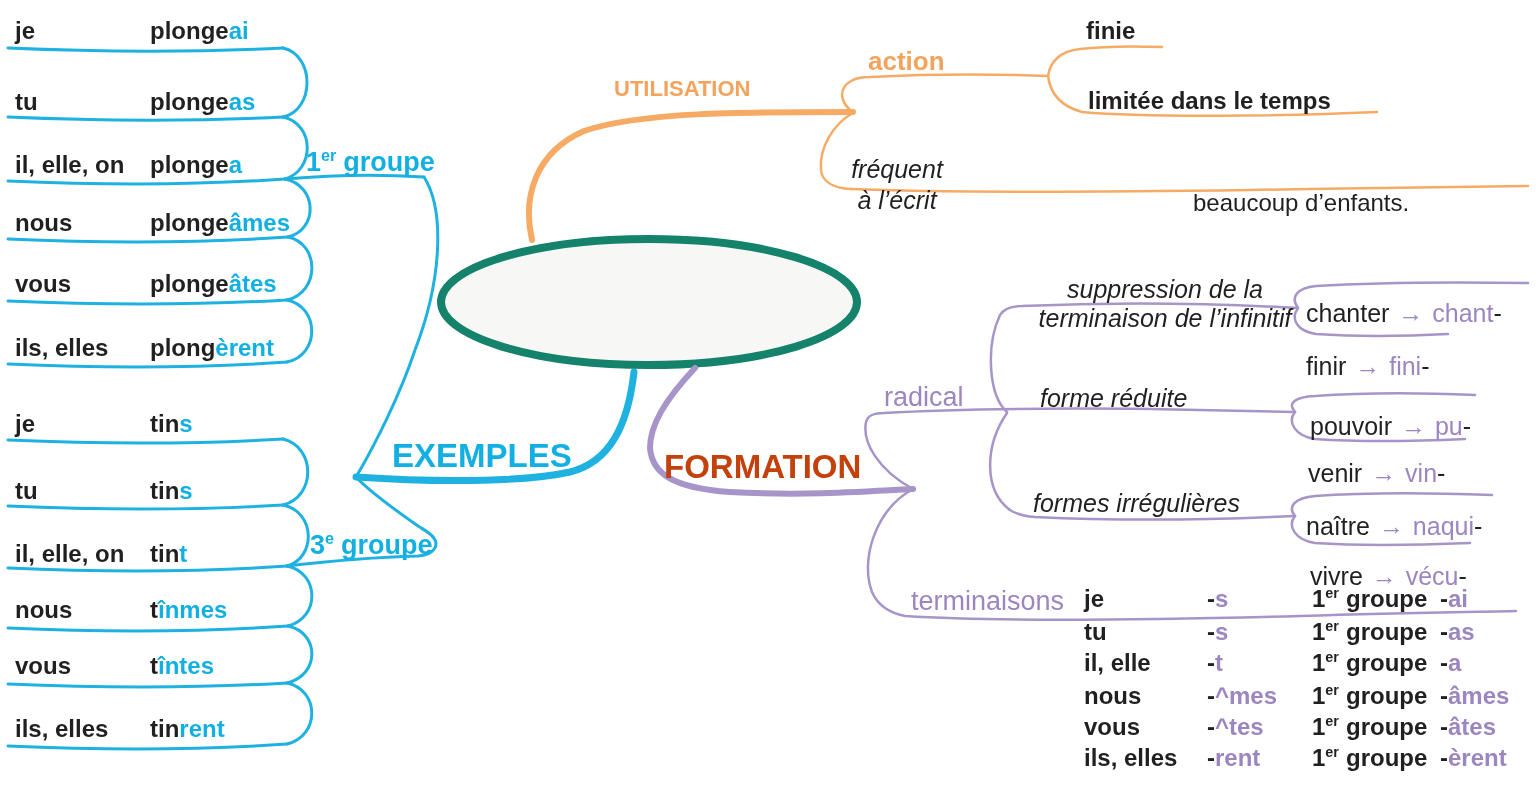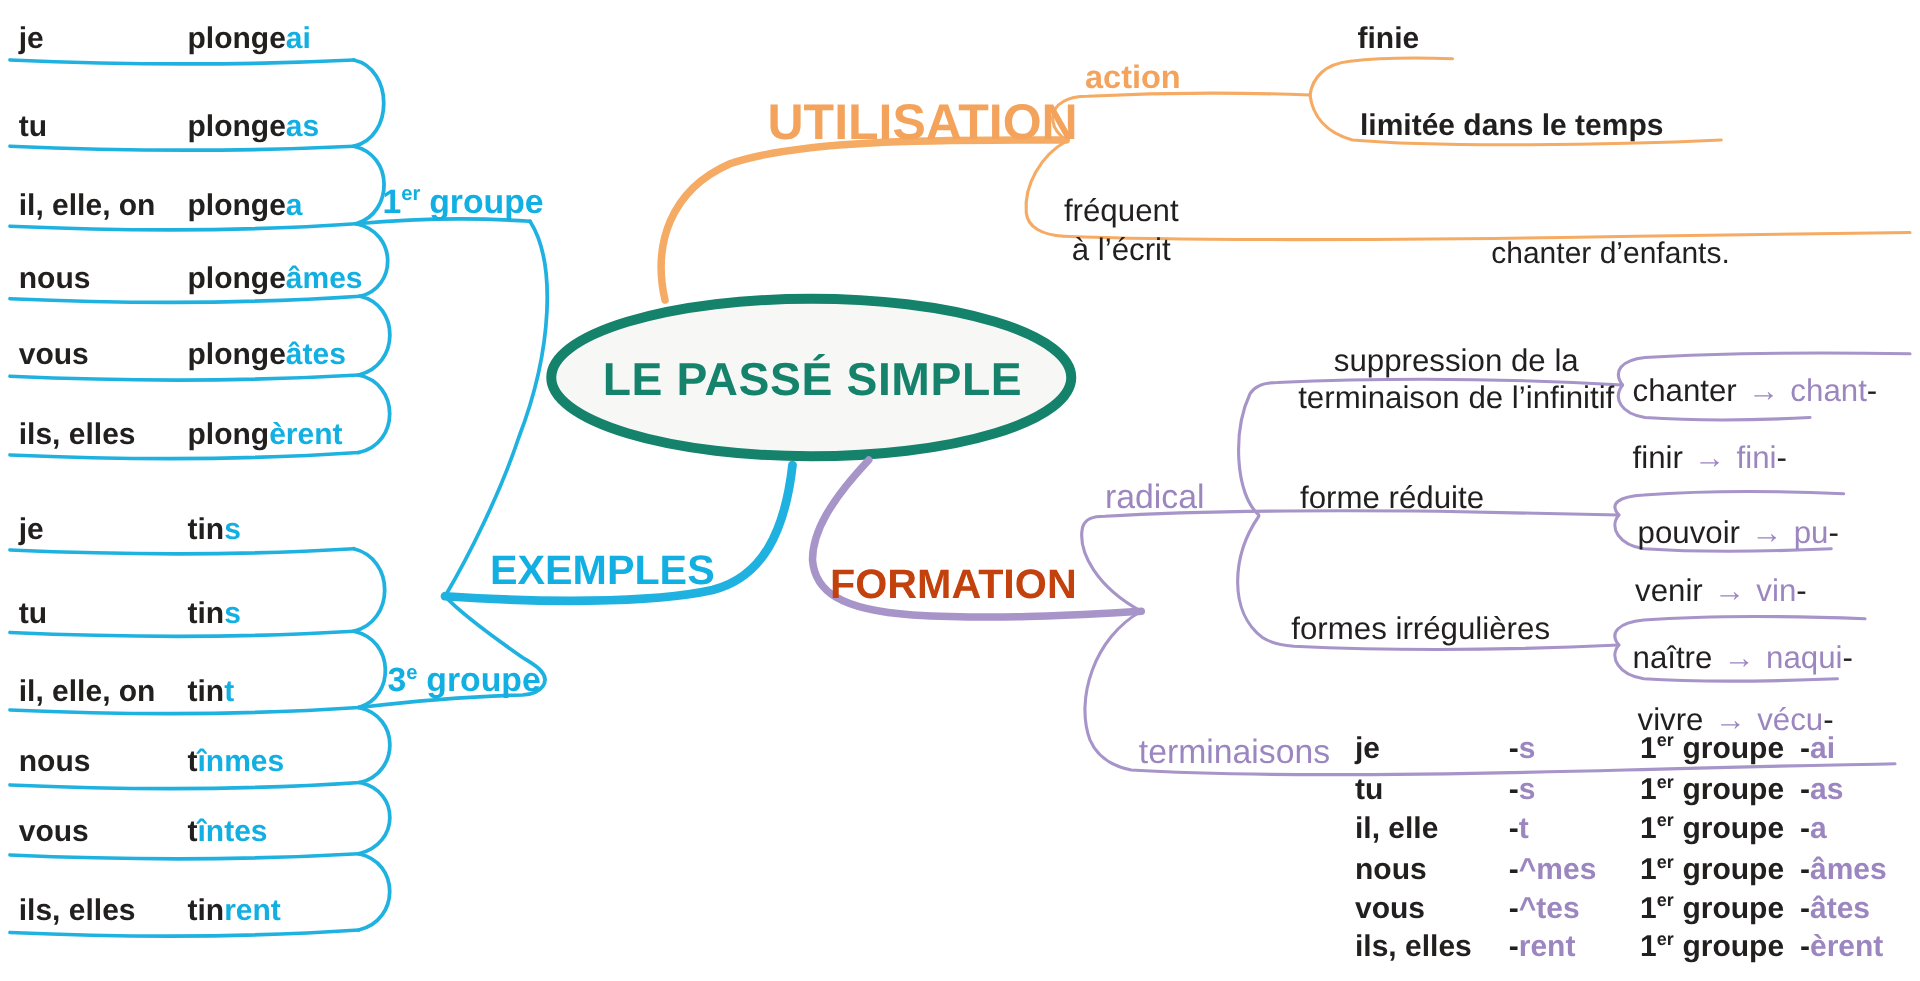"UTILISATION" .utilisation-label { font-size: 40px -> 22px }
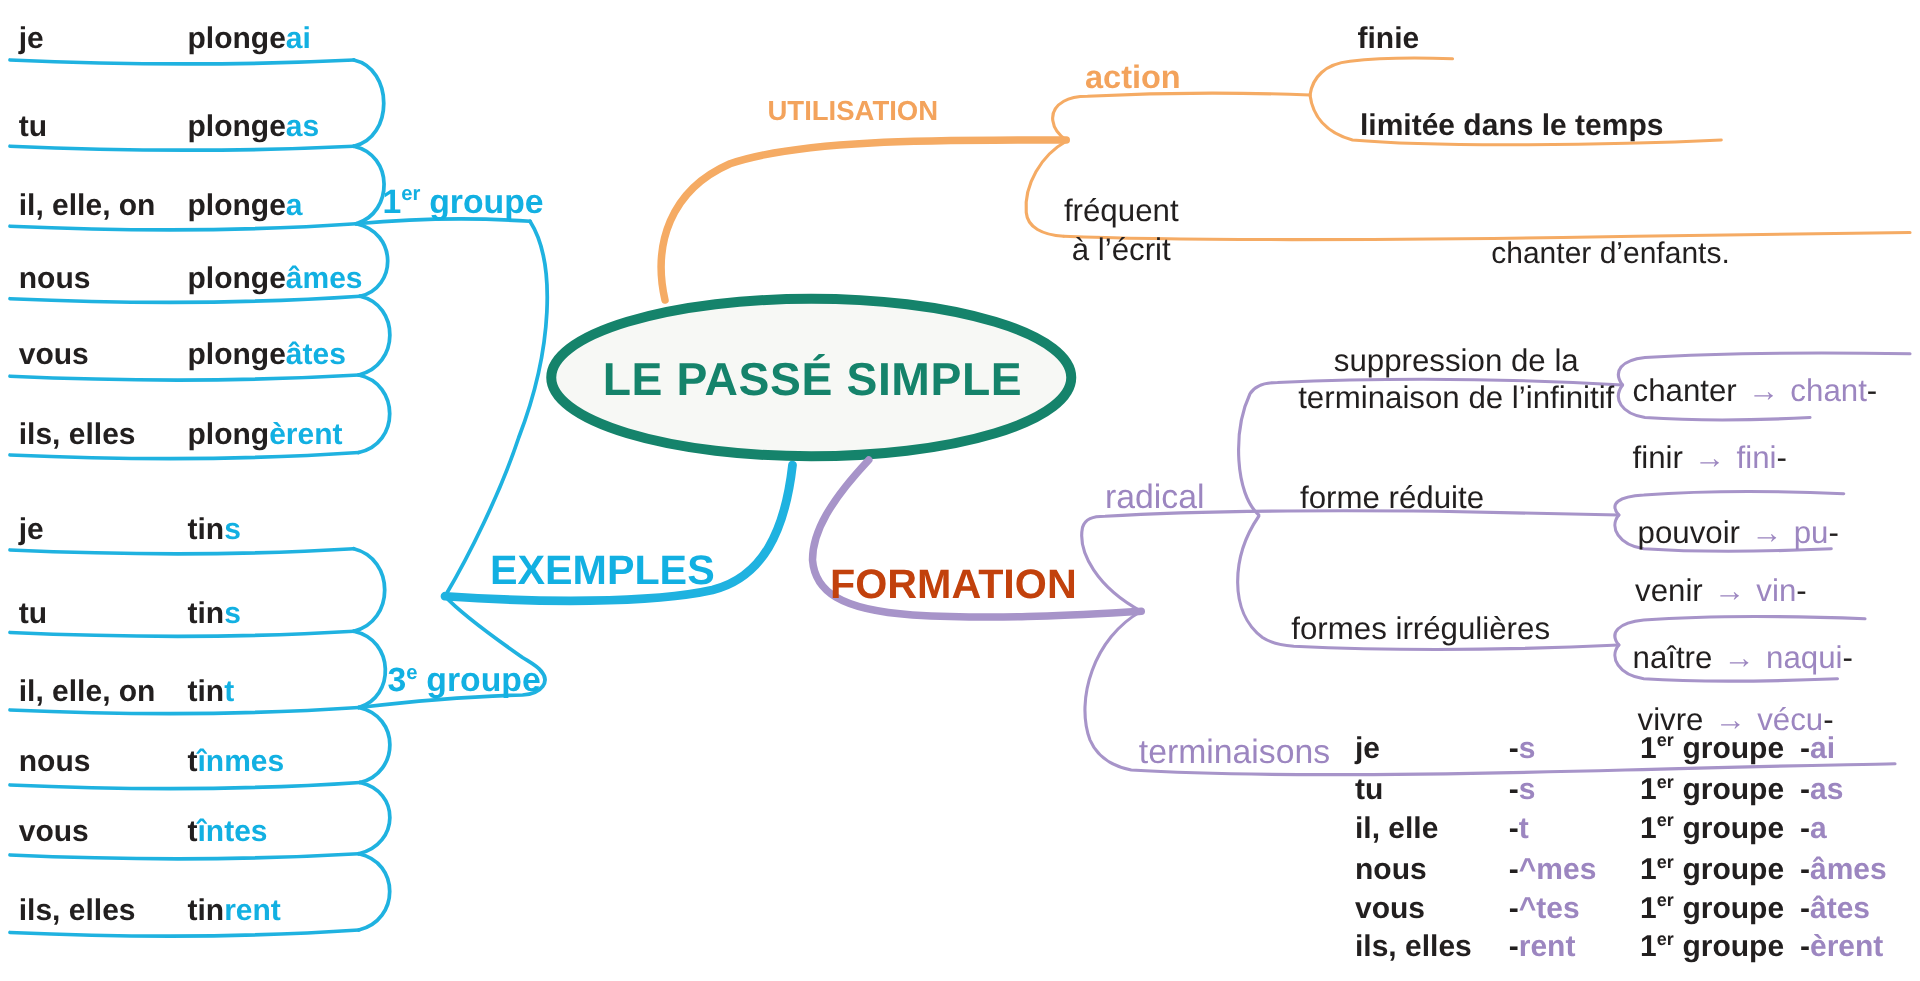"fréquent" .ital { font-style: none -> italic }
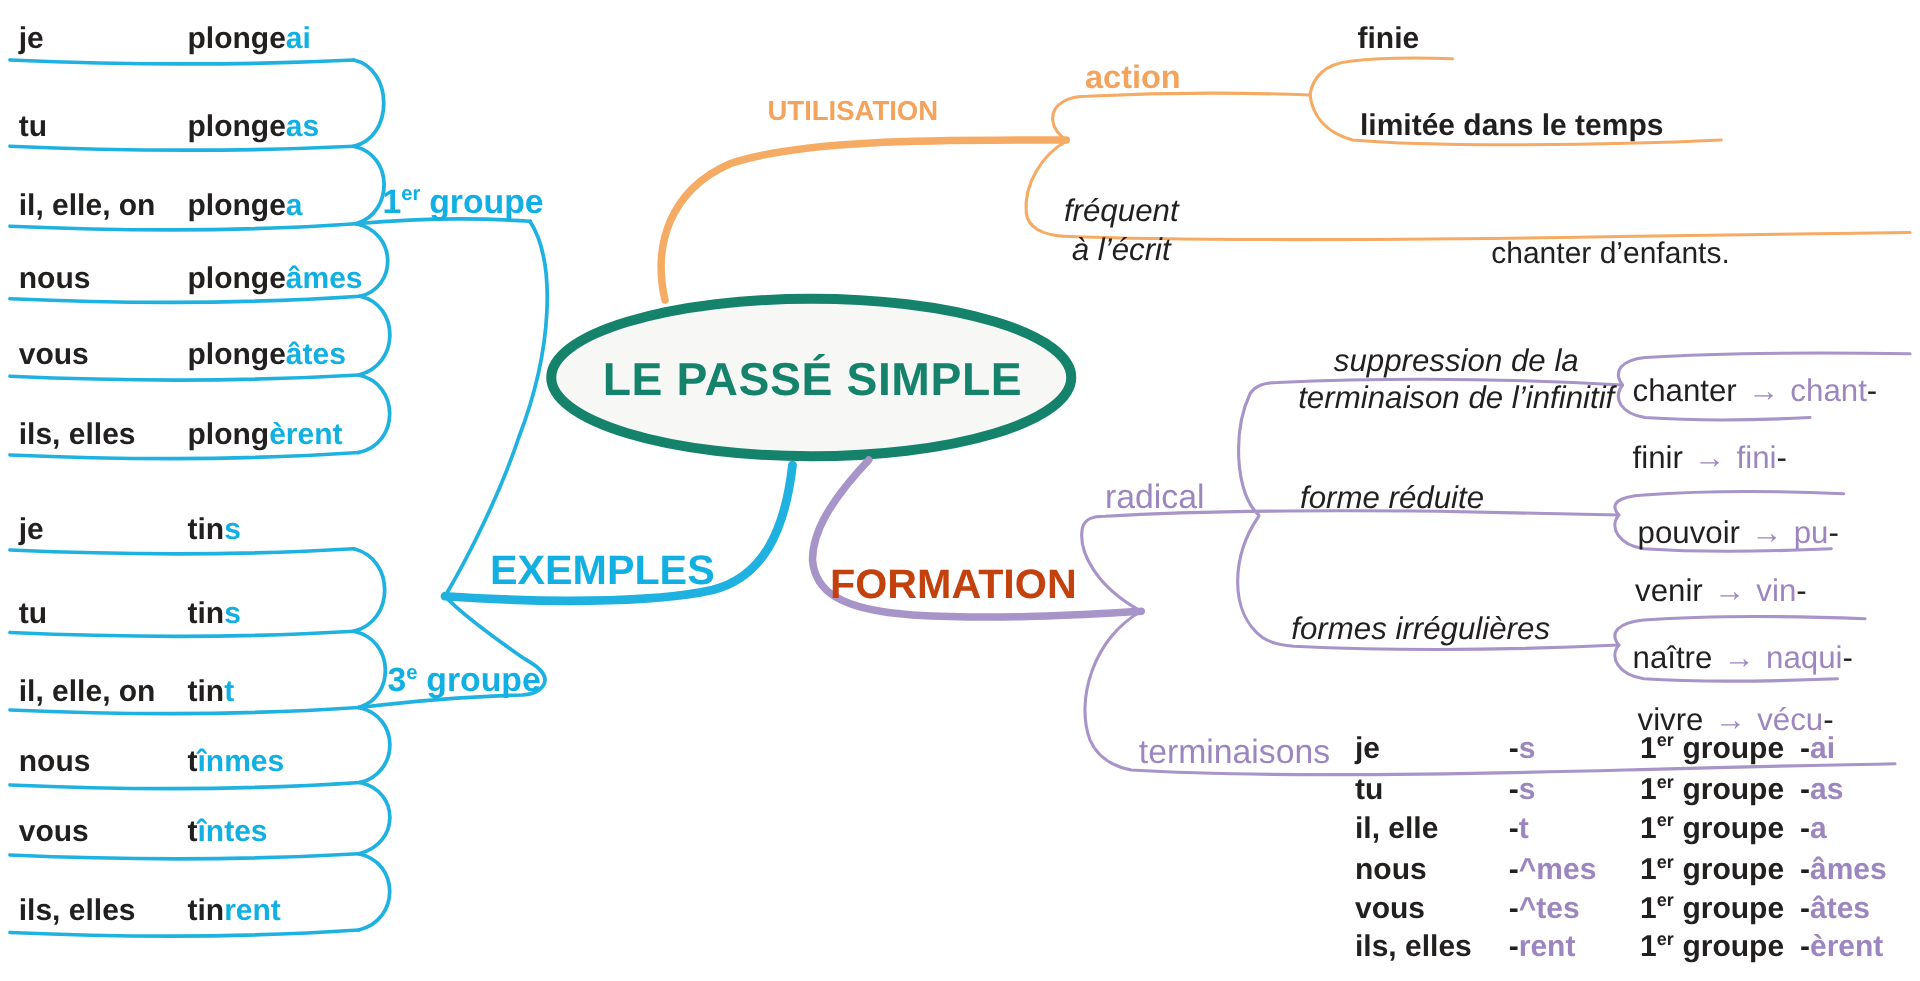"chanter d’enfants." span { text: chanter -> beaucoup }
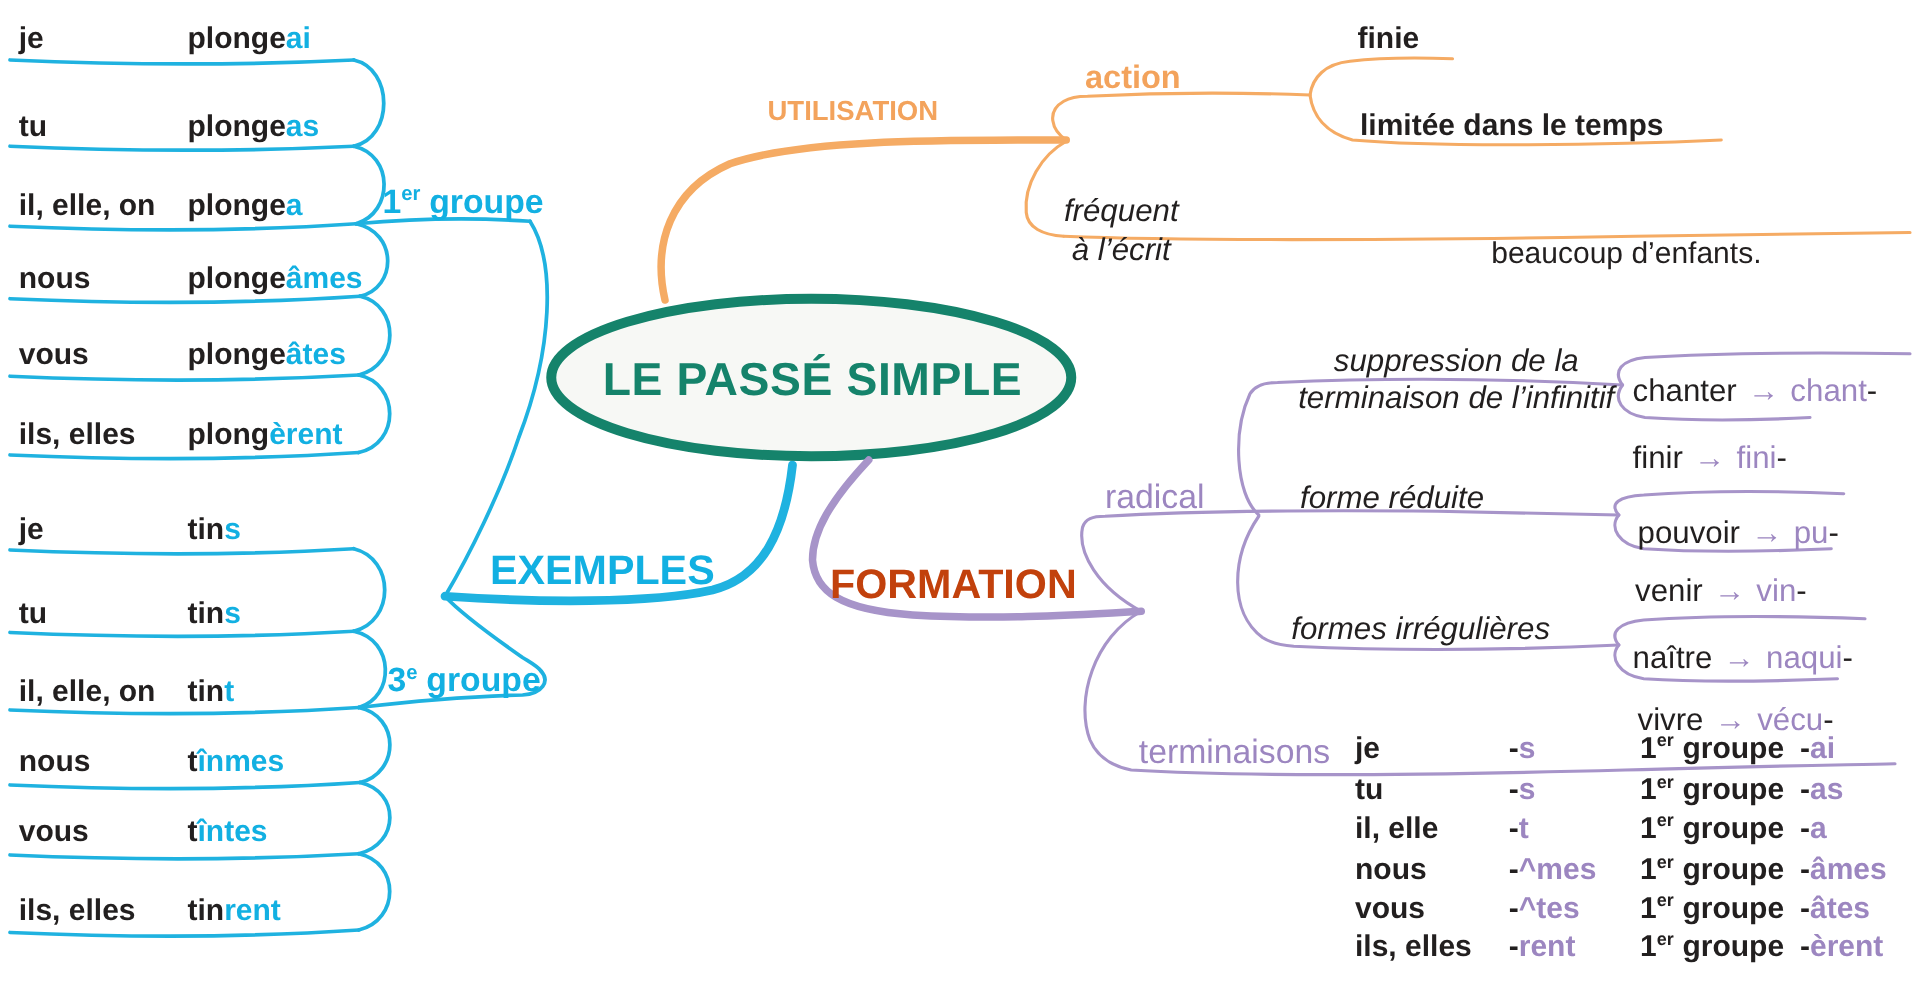"LE PASSÉ SIMPLE" div.center-title { html: <div> <span>LE PASSÉ SIMPLE</span> </div> -> none }
